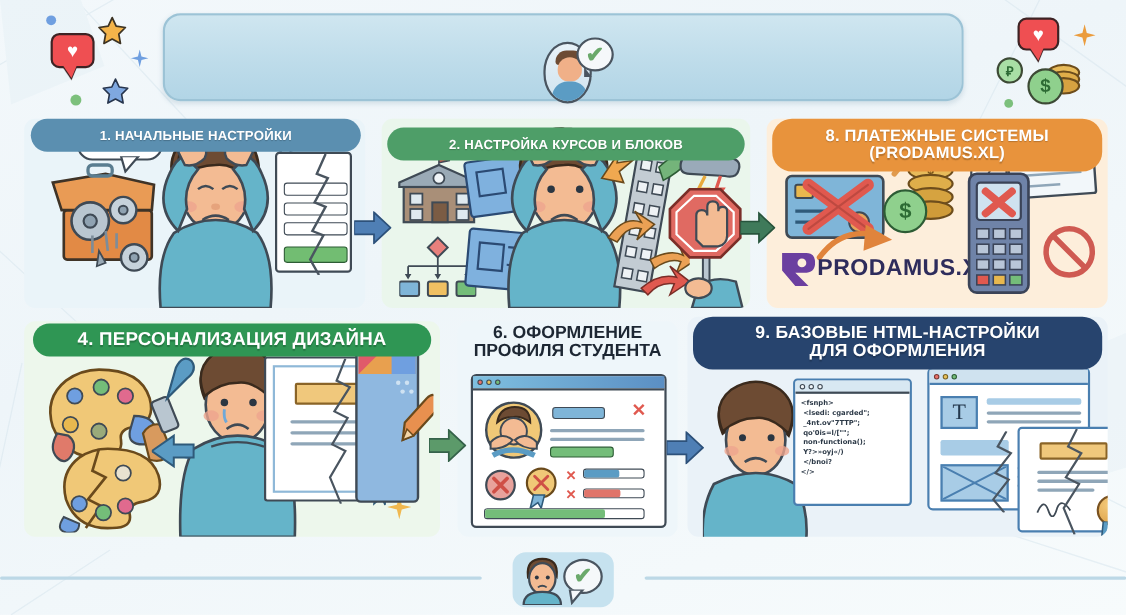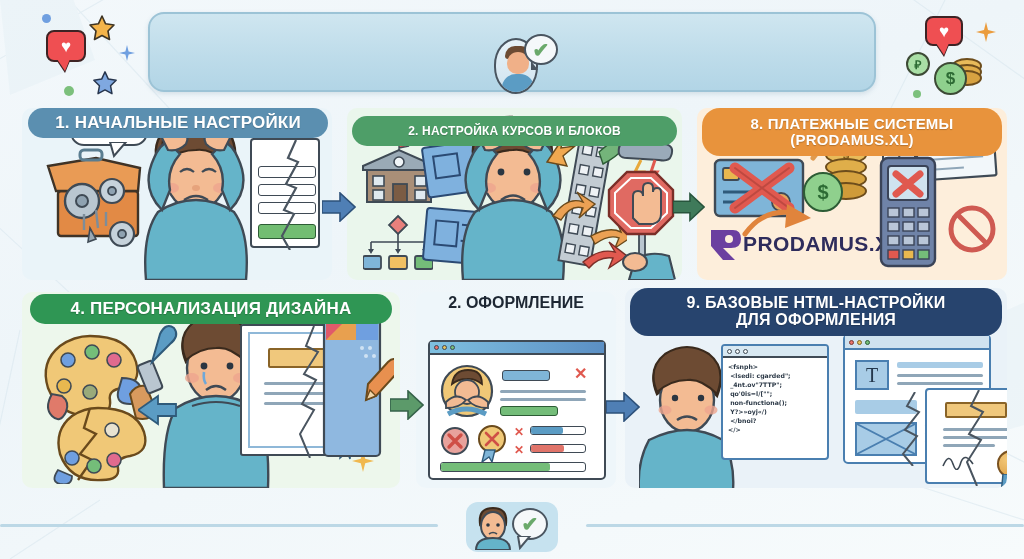"1. НАЧАЛЬНЫЕ НАСТРОЙКИ" div.pill { font-size: 17px -> 12px }
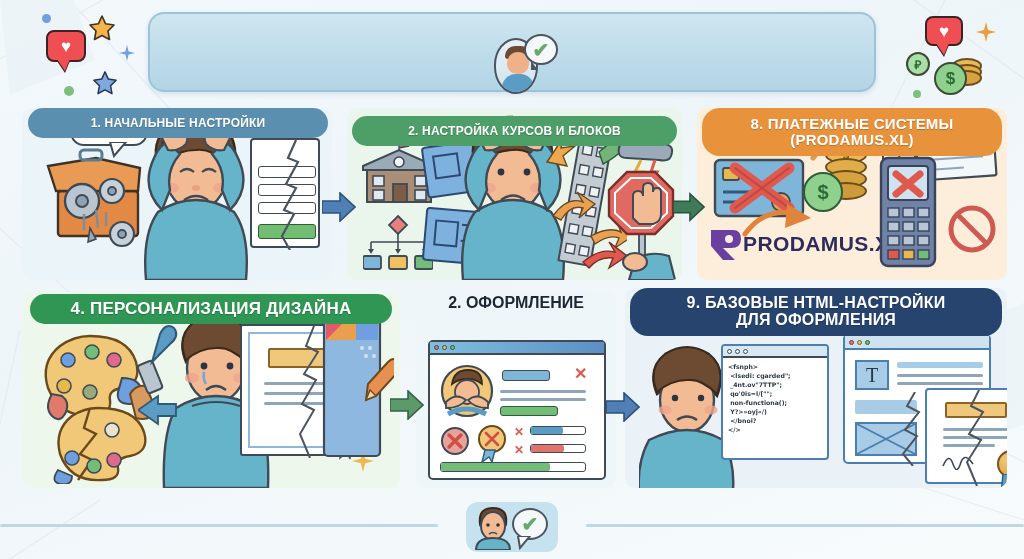"2. ОФОРМЛЕНИЕ" div { text: 2 -> 6 }
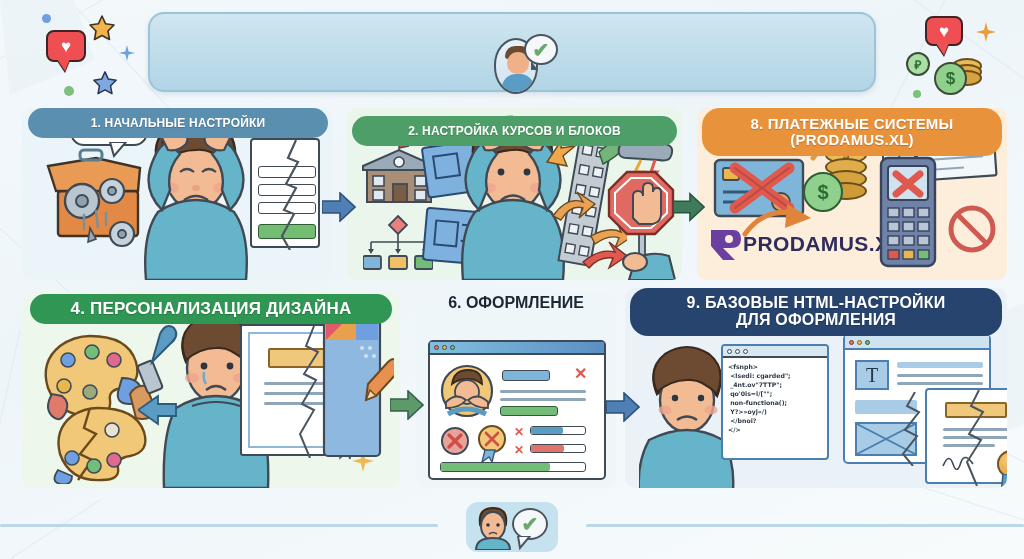"ПРОФИЛЯ СТУДЕНТА" div { html: none -> <div>ПРОФИЛЯ СТУДЕНТА</div> }
